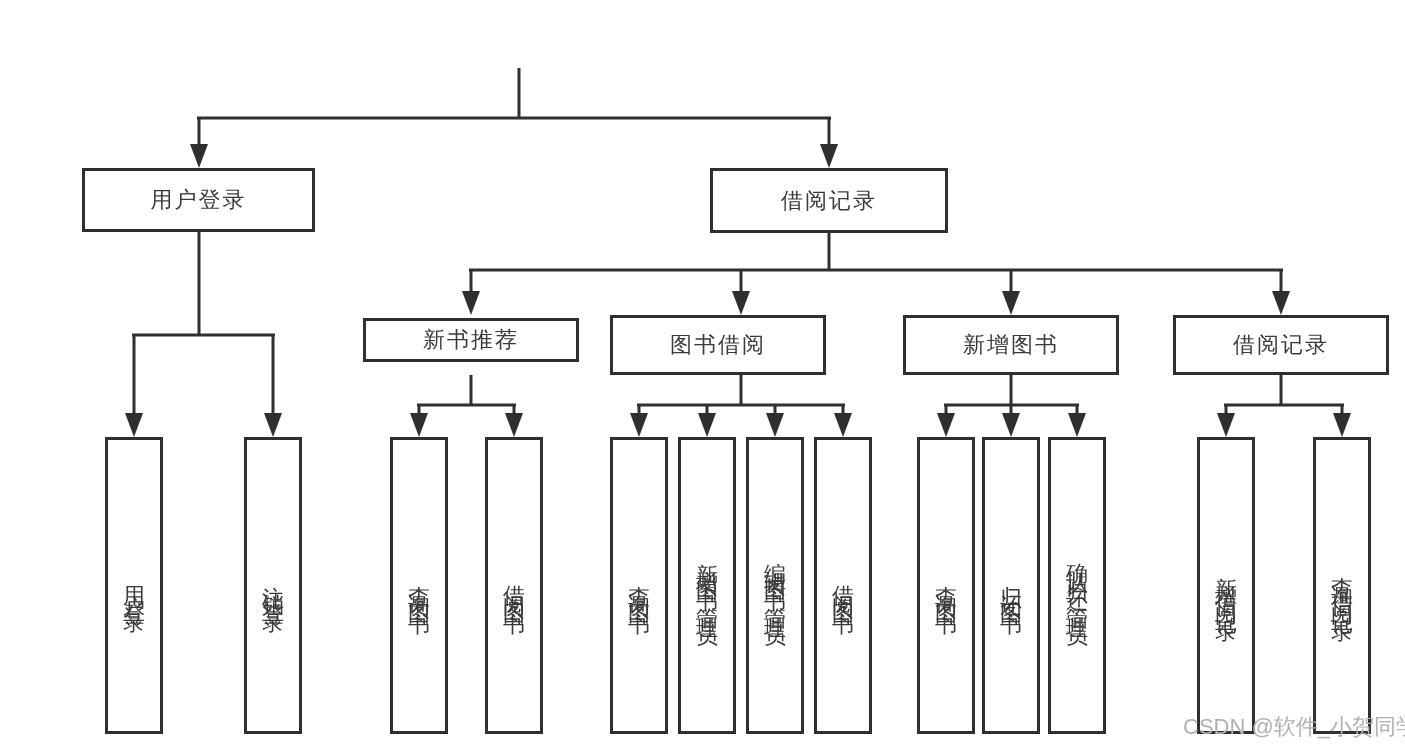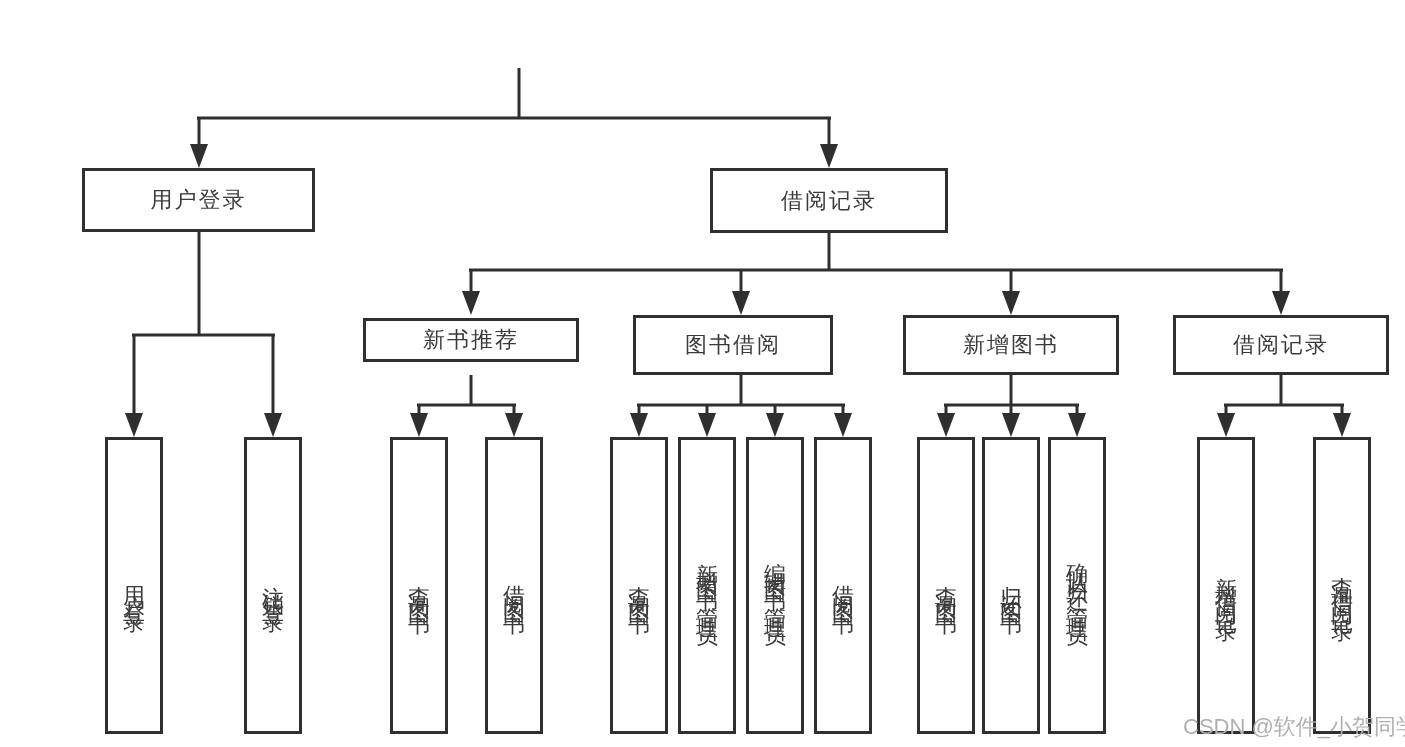"图书借阅" div.node { left: 633px -> 610px; width: 200px -> 216px }
